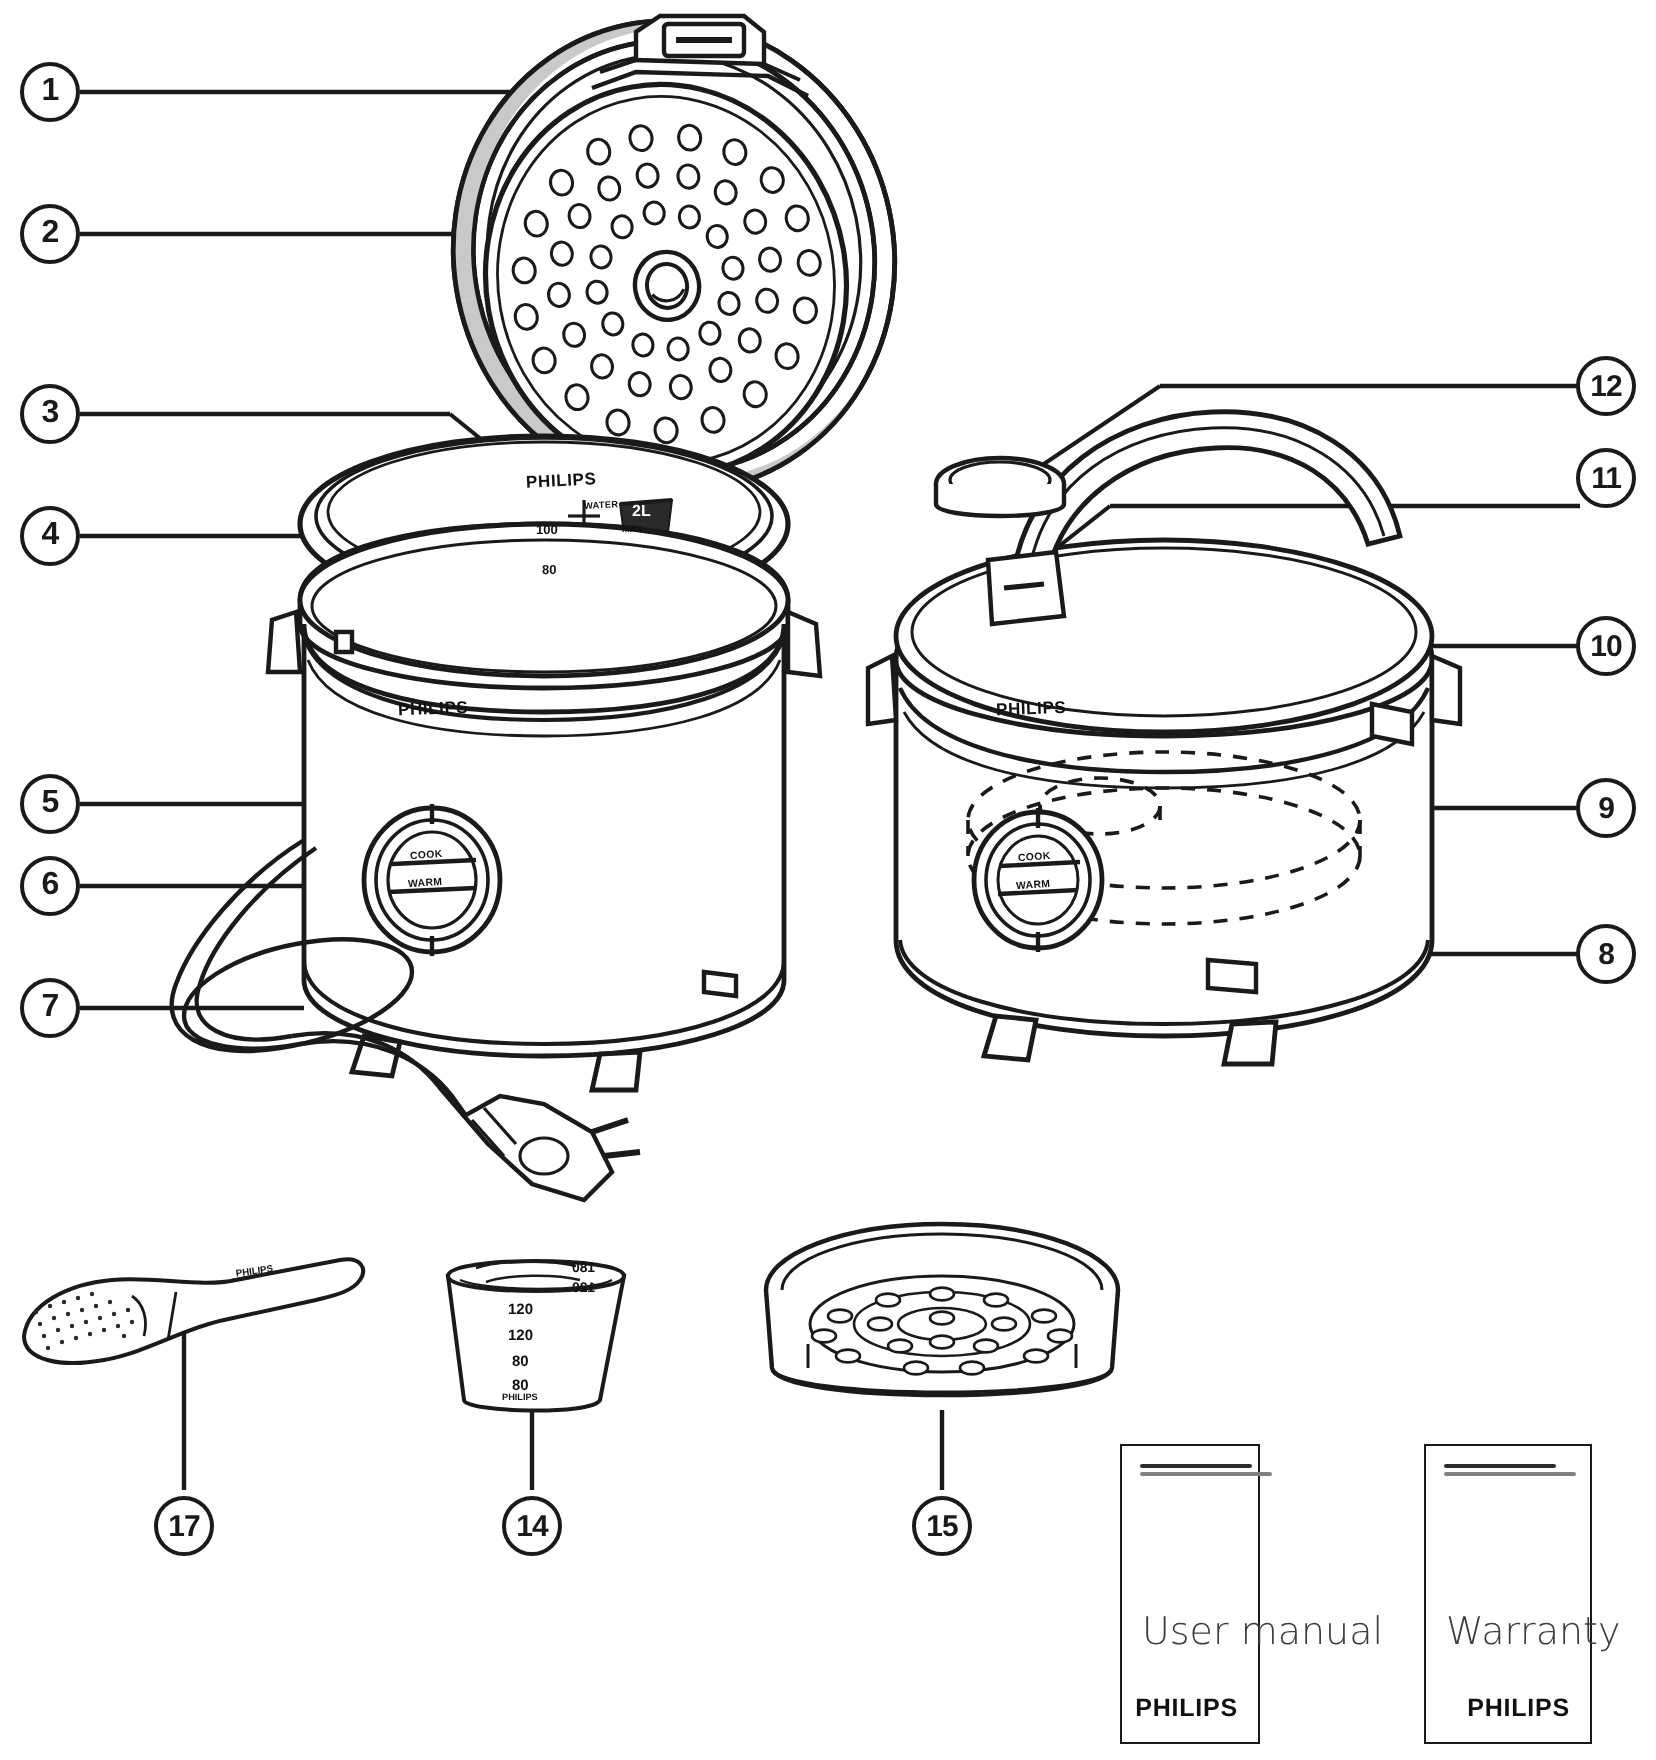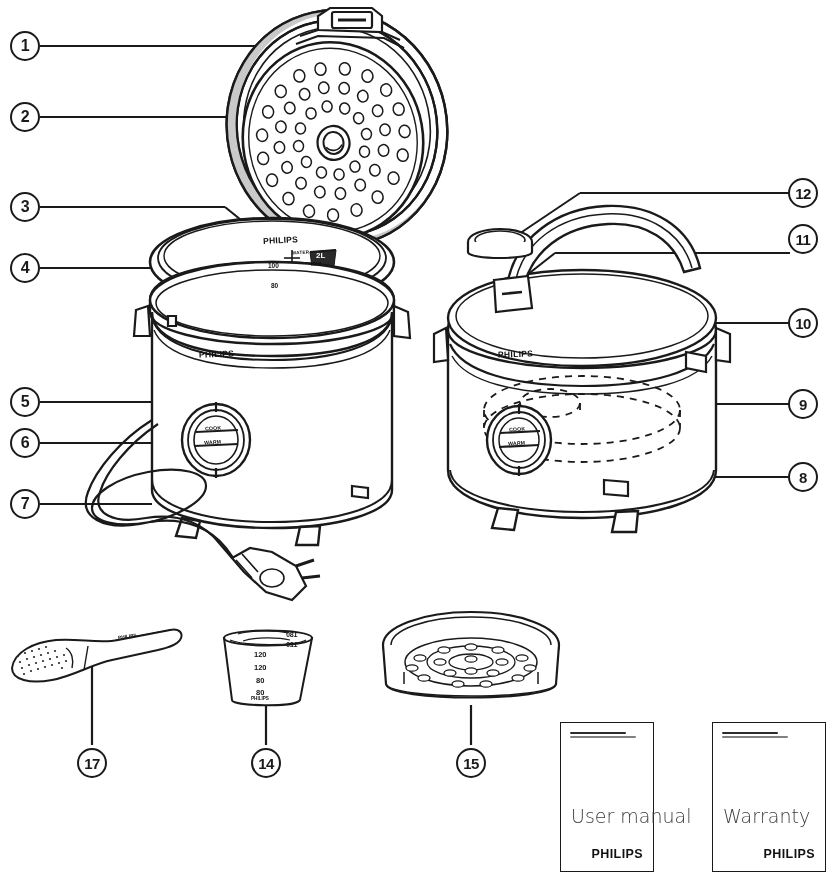"User manual" div.doc { width: 94px -> 70px }
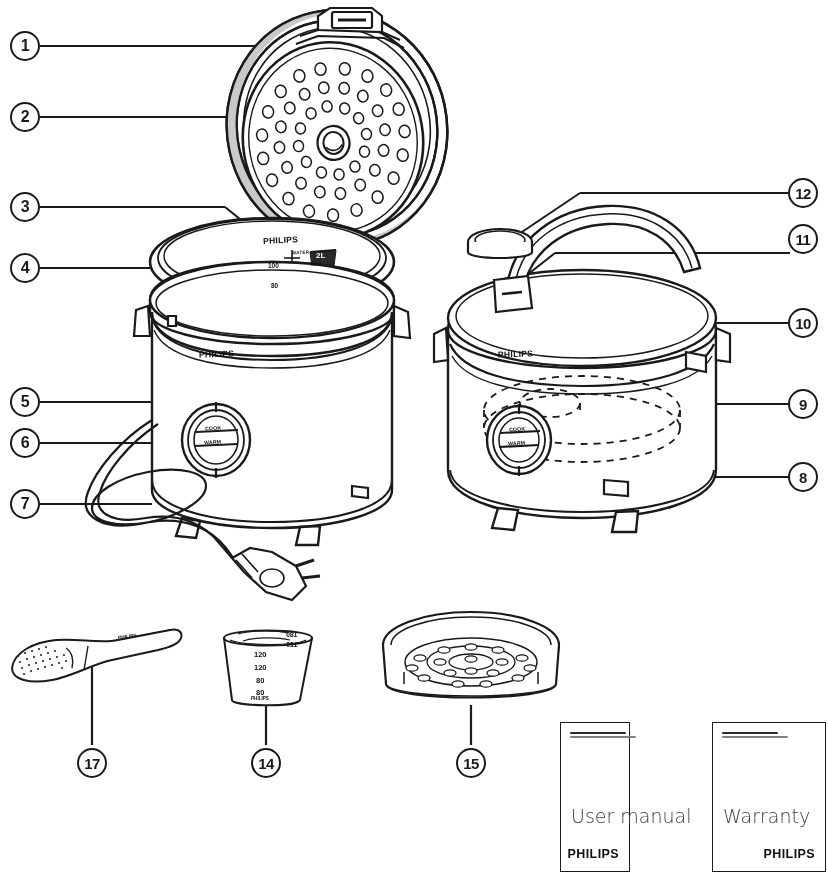"Warranty" div.doc { width: 114px -> 84px }
